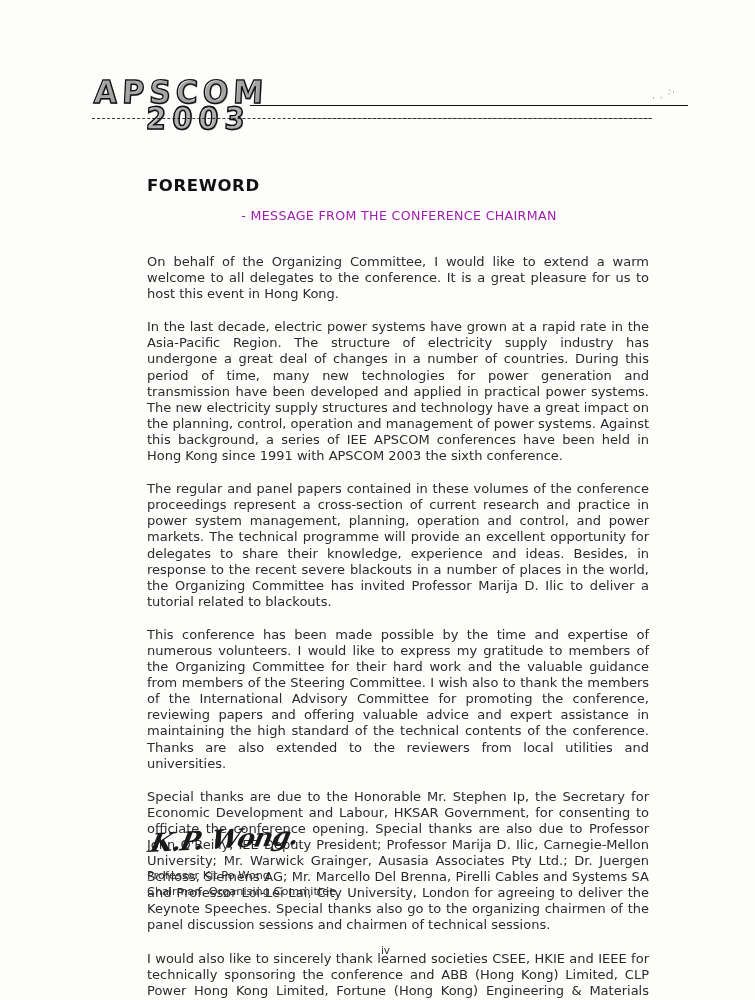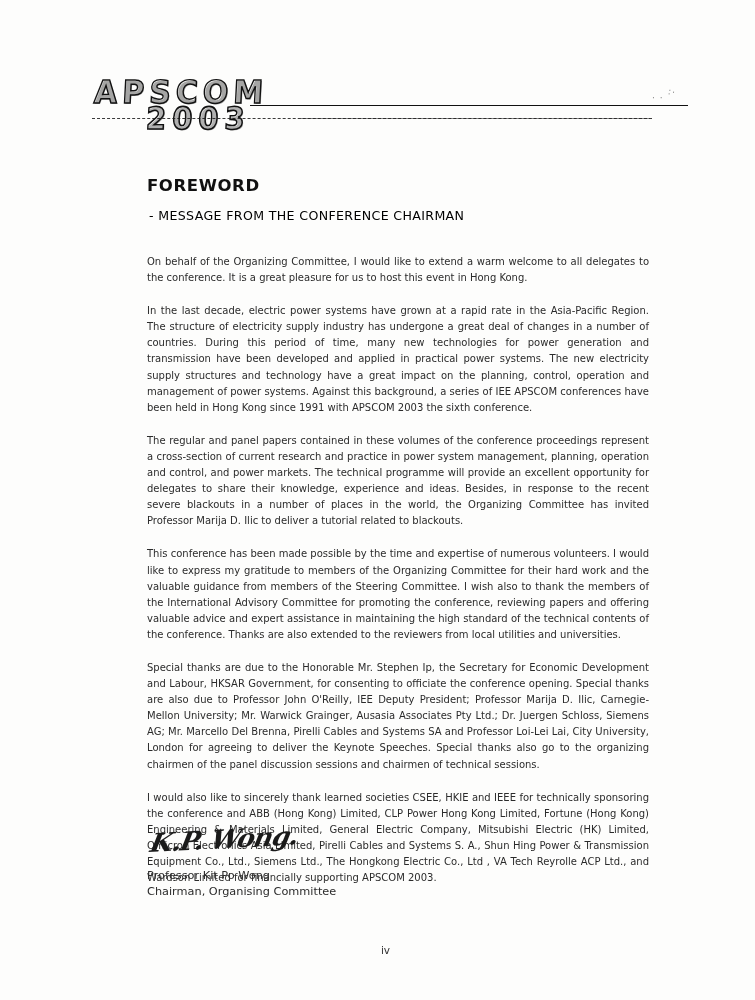"- MESSAGE FROM THE CONFERENCE" .subtitle { color: #000000 -> #a21caf; text-align: none -> center }
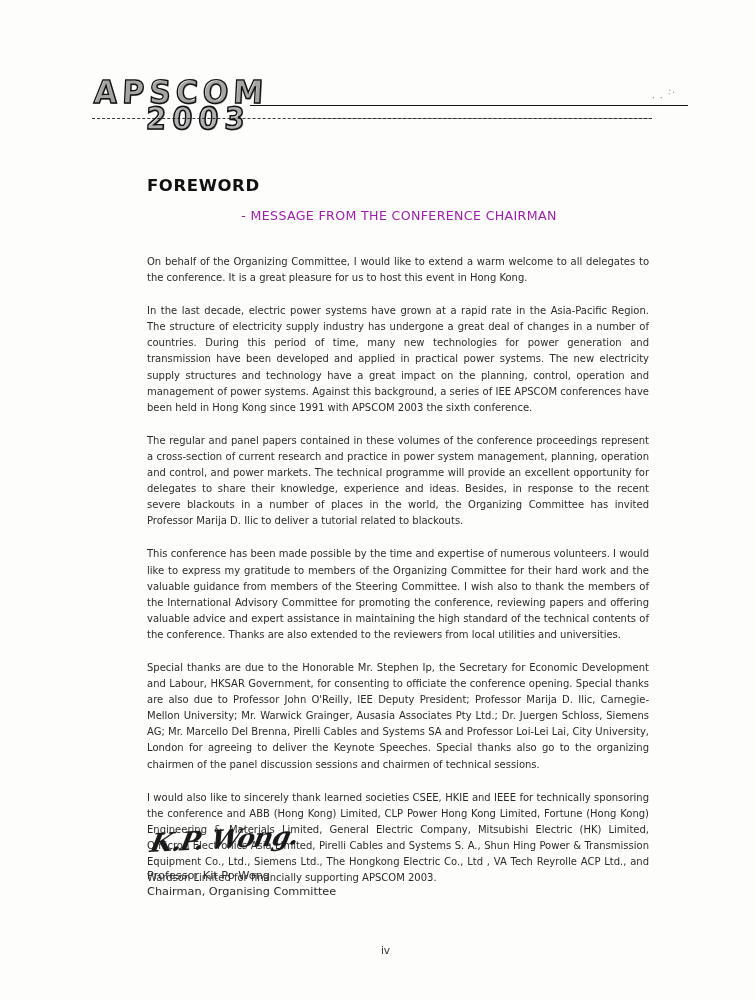"On behalf of the Organizing" .para { font-size: 10px -> 13px }
